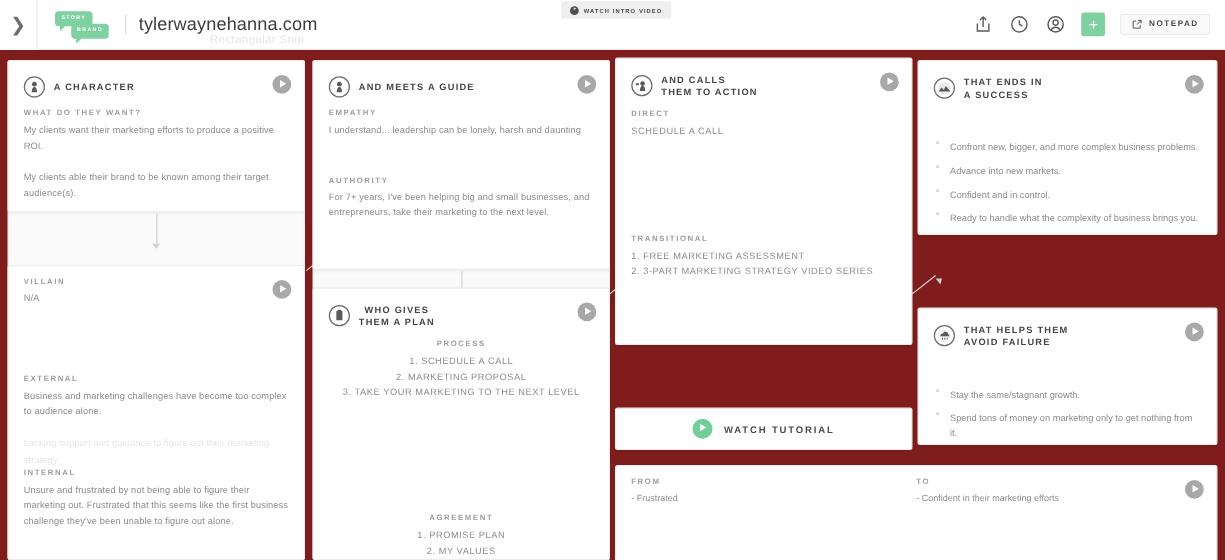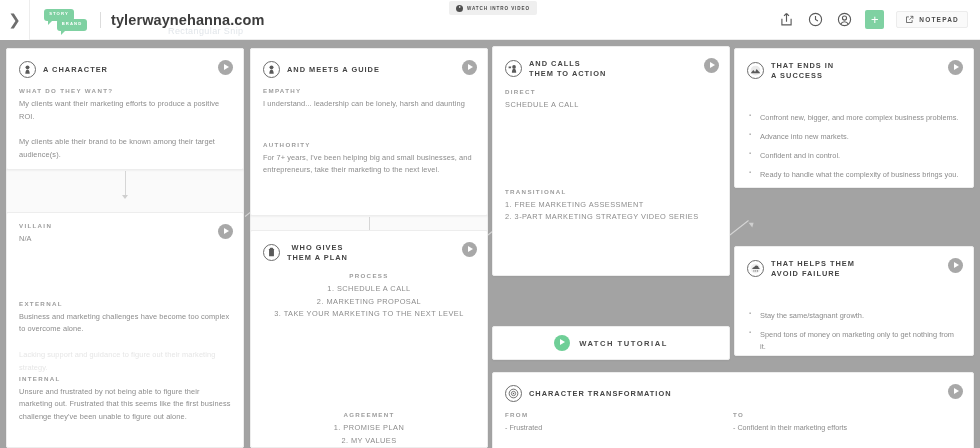"tylerwaynehanna.com" .site-title { font-weight: 700 -> 400 }
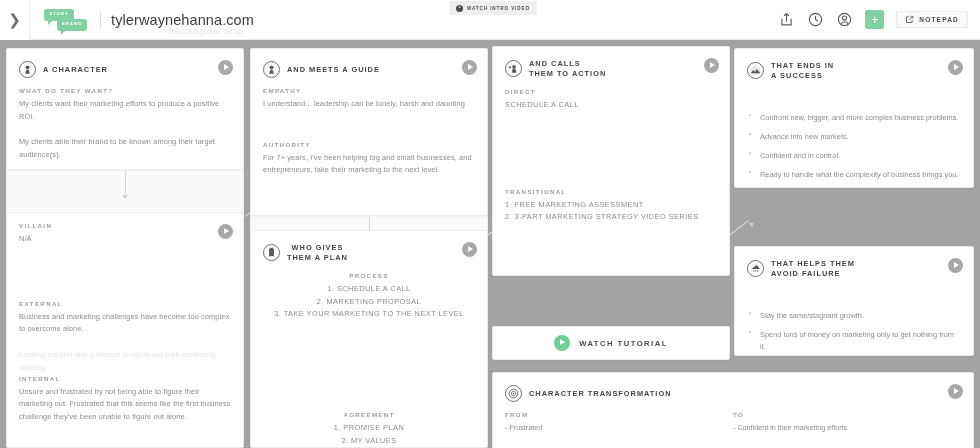"A CHARACTER" .board { background: #a3a3a3 -> #7f1d1d }
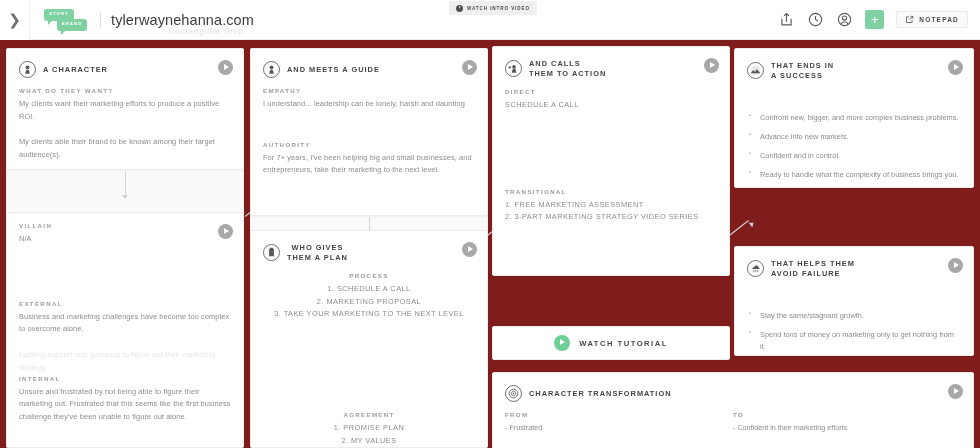"Business and marketing challenges have" div.sec-text { text: overcome -> audience }
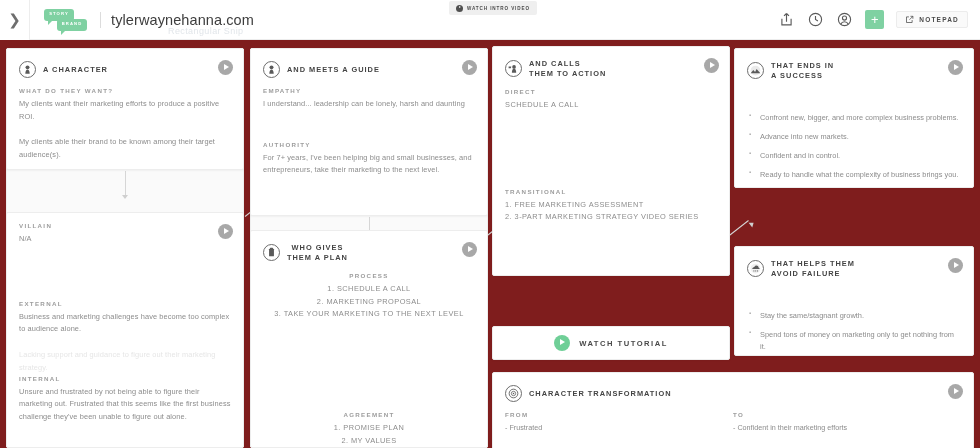"CHARACTER TRANSFORMATION" div.card-head { html: <div> <div> <svg> <circle></circle> <circle></circle> <circle></circle> </svg> </div> <div>CHARACTER TRANSFORMATION</div> </div> -> none }
